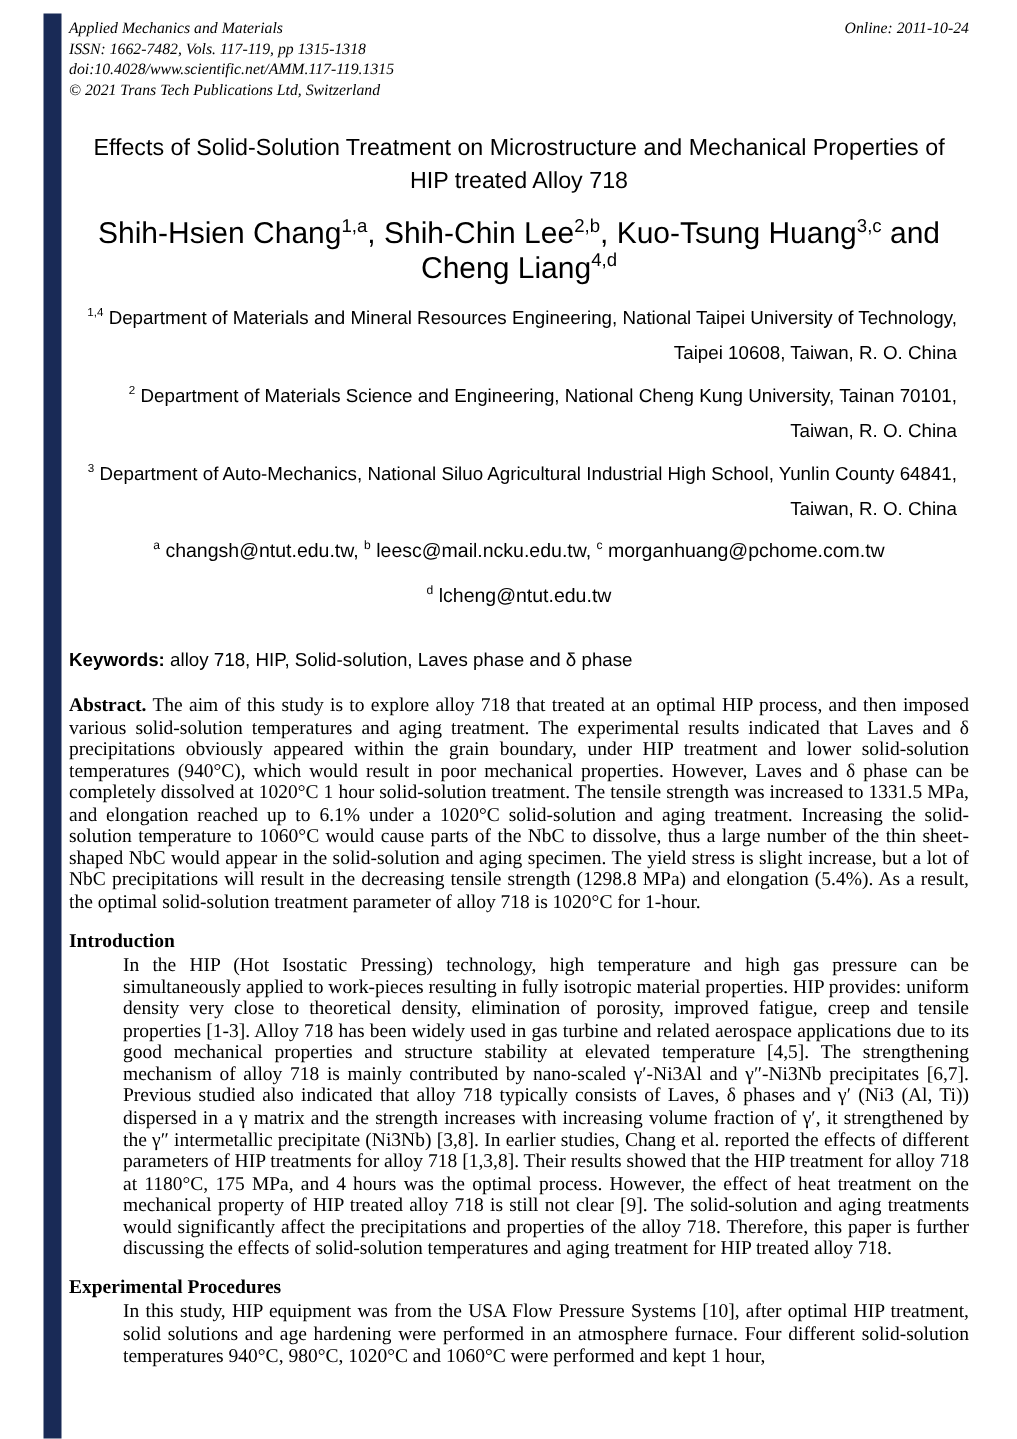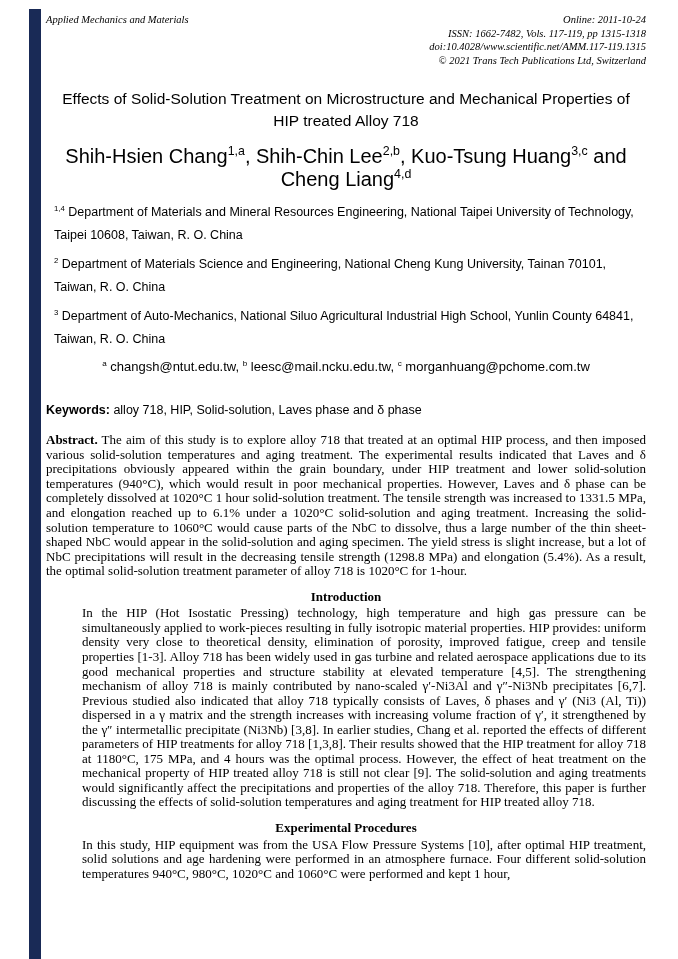"Applied Mechanics and Materials" .header { text-align: right -> none }
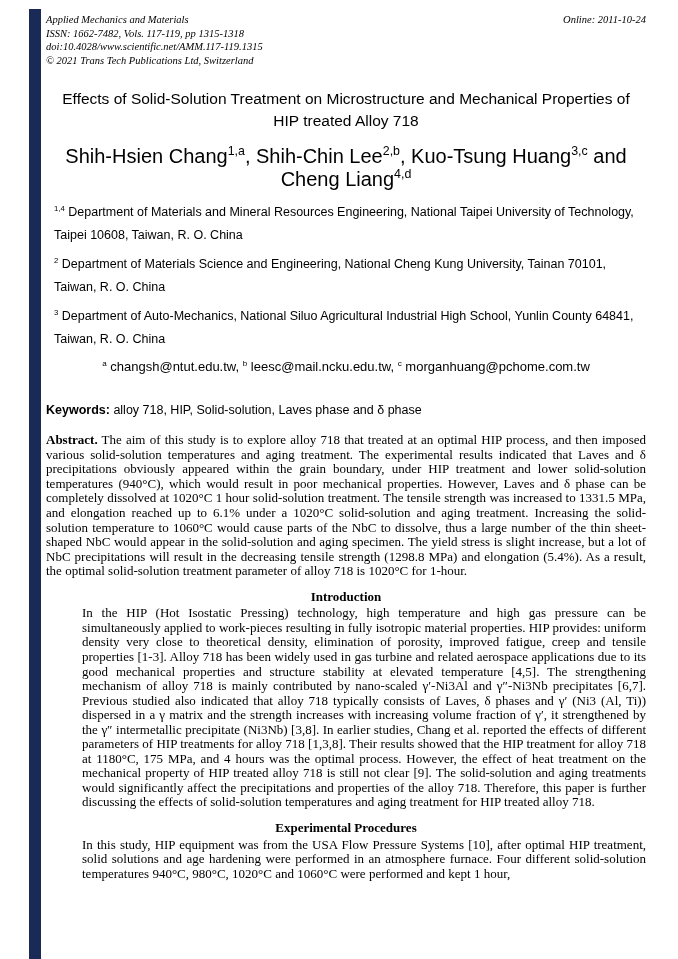"1,4 Department of Materials and" .affiliations { text-align: left -> right }
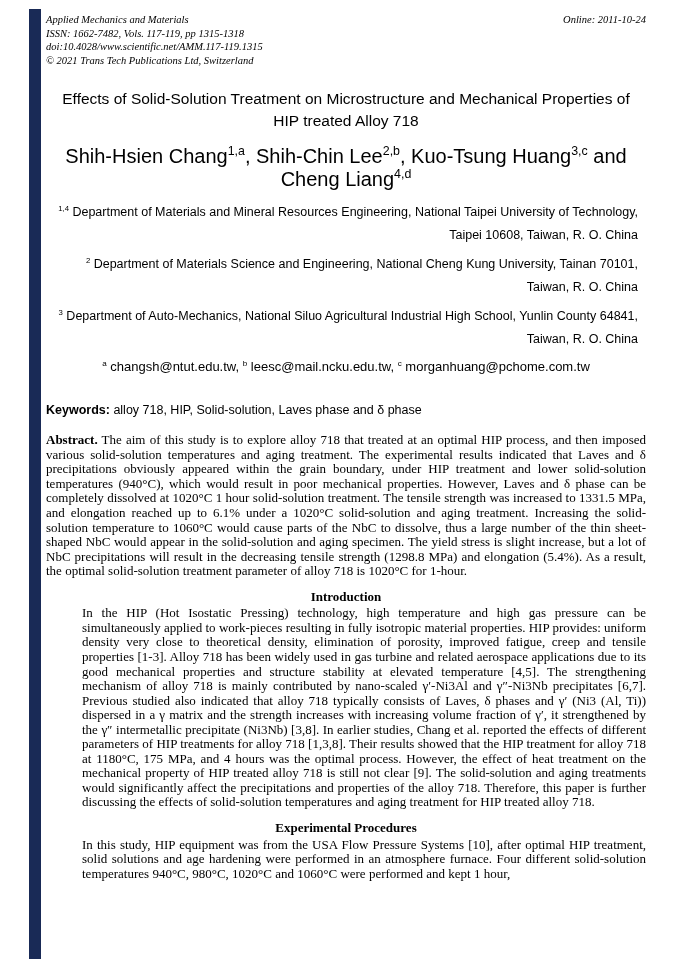"d lcheng@ntut.edu.tw" div.email-line2 { html: none -> <div> <sup>d</sup><span> lcheng@ntut.edu.tw</span> </div> }
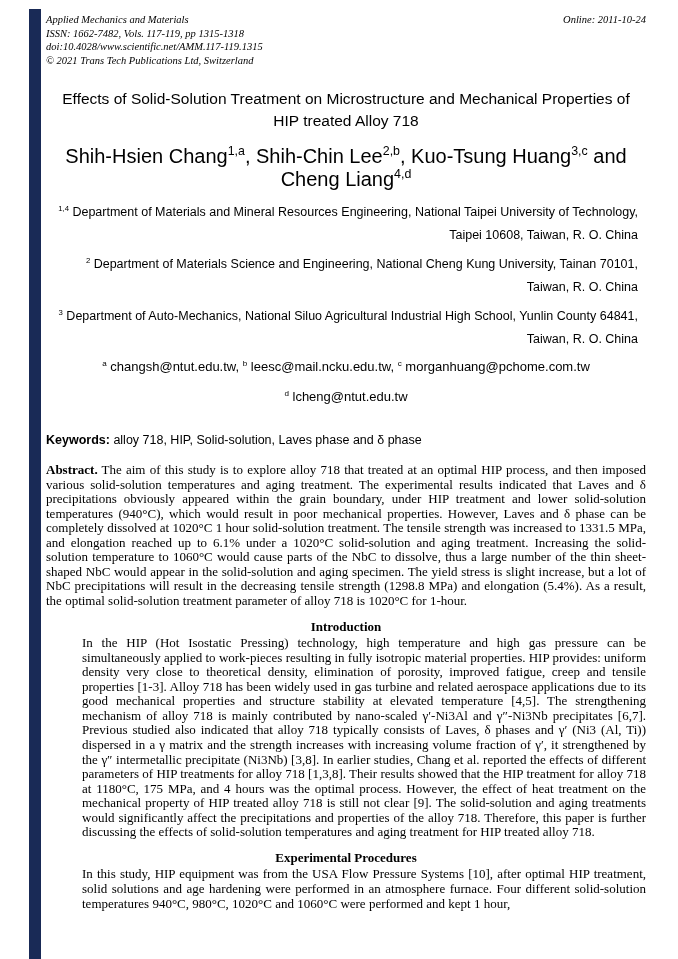"Introduction" .section-heading { text-align: center -> none }
